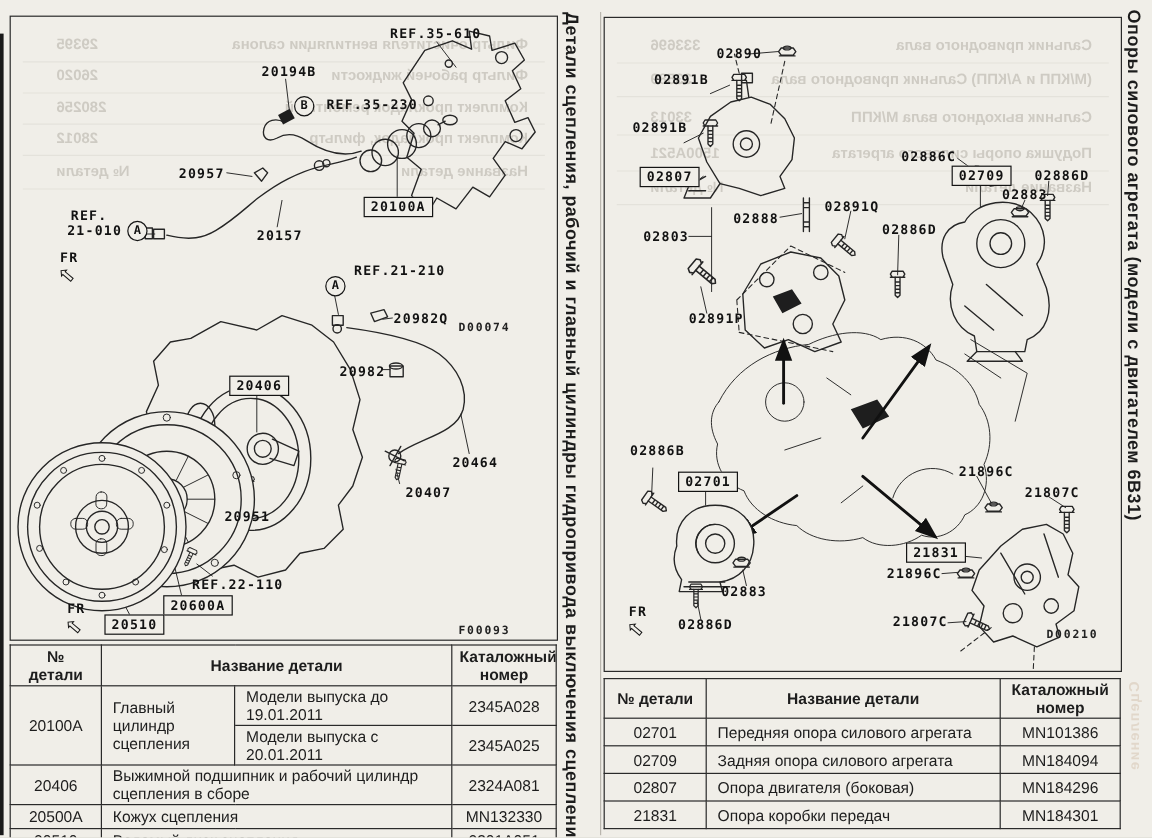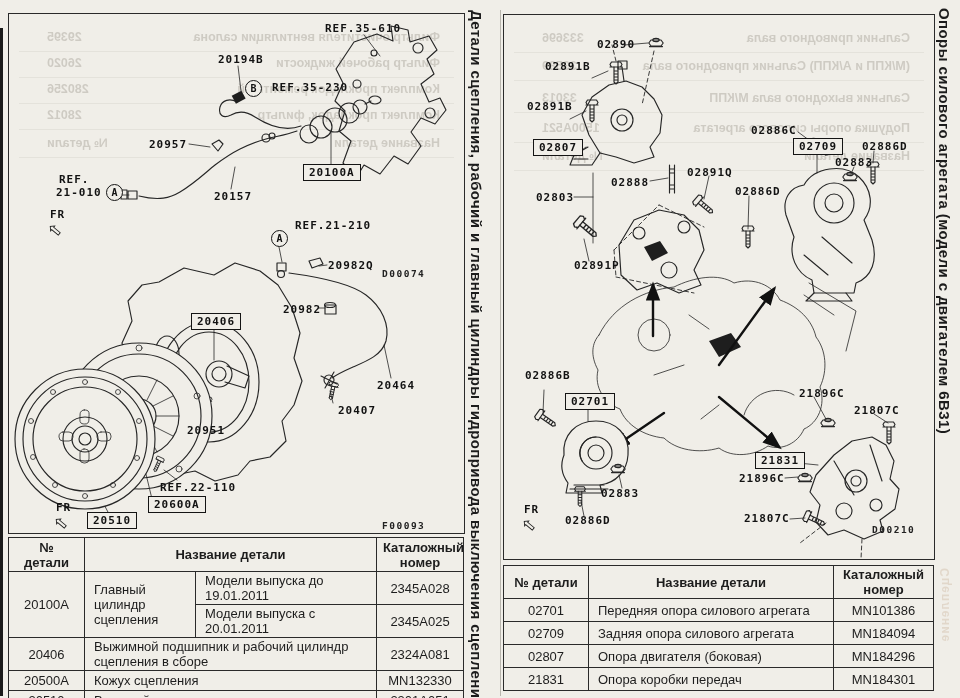"20600A" div.lbl { left: 128px -> 116px }
